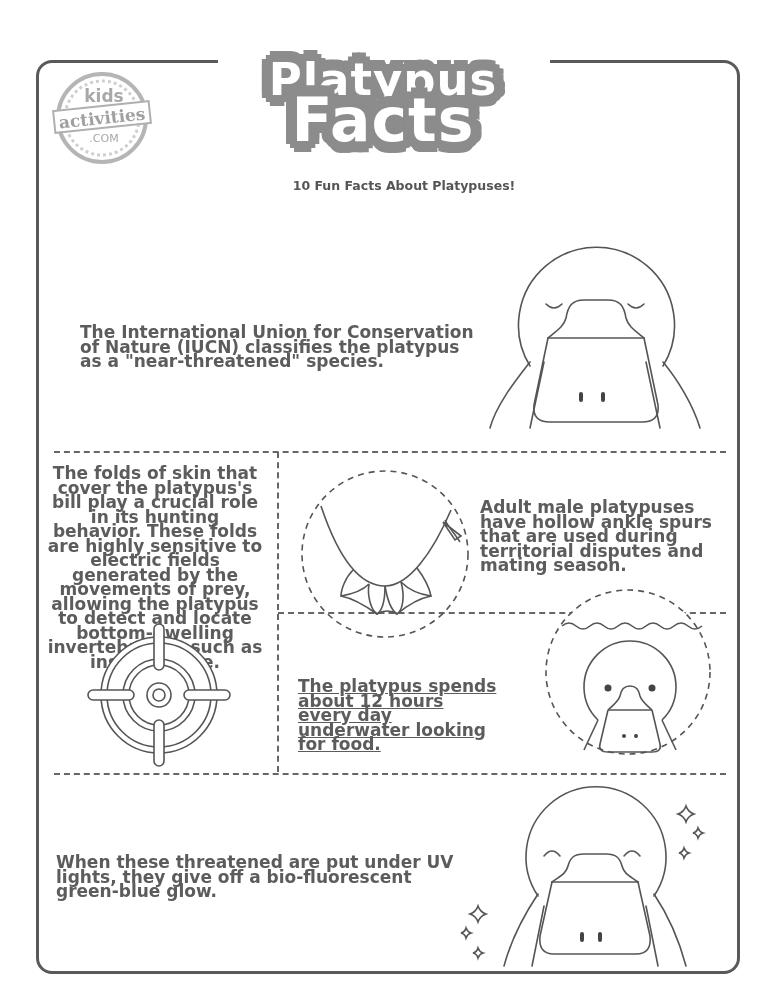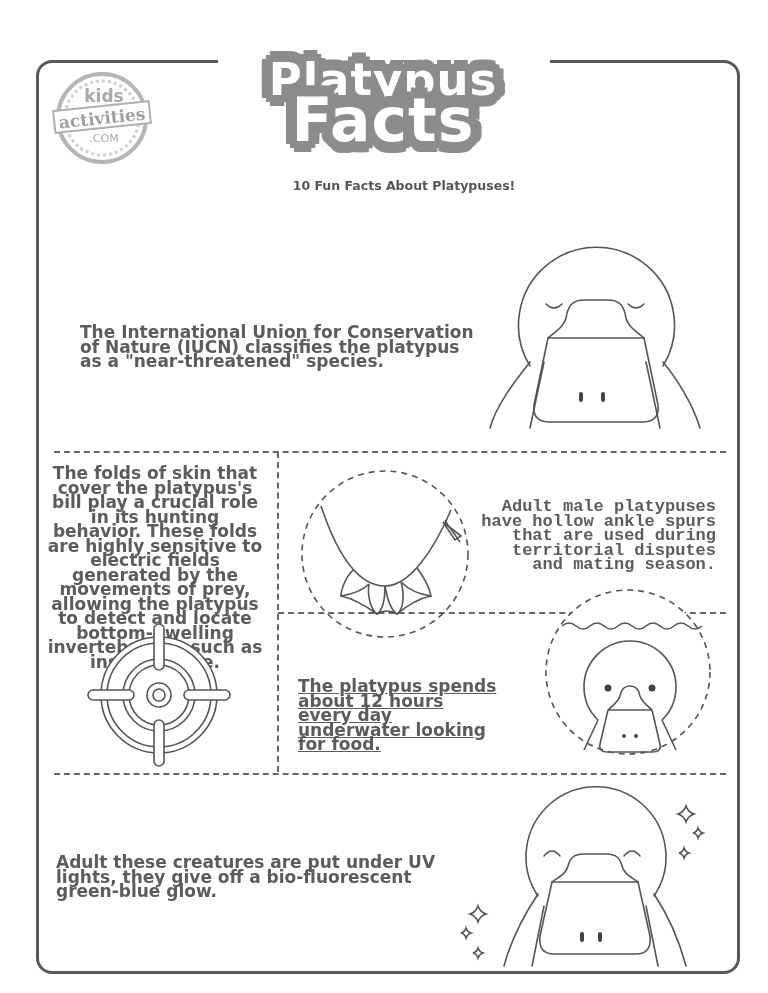"Adult male platypuses have hollow" .fact3 { font-family: Liberation Mono, monospace -> none; text-align: right -> left }
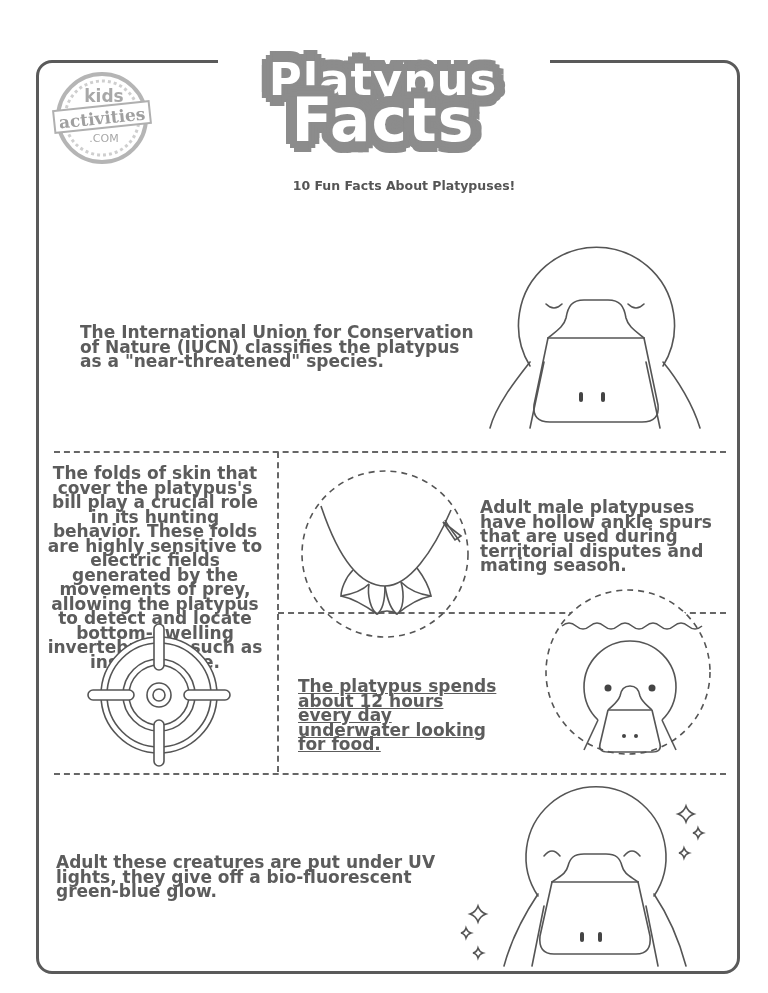"Adult these creatures are put" div.fact { text: Adult these creatures -> When these threatened }
